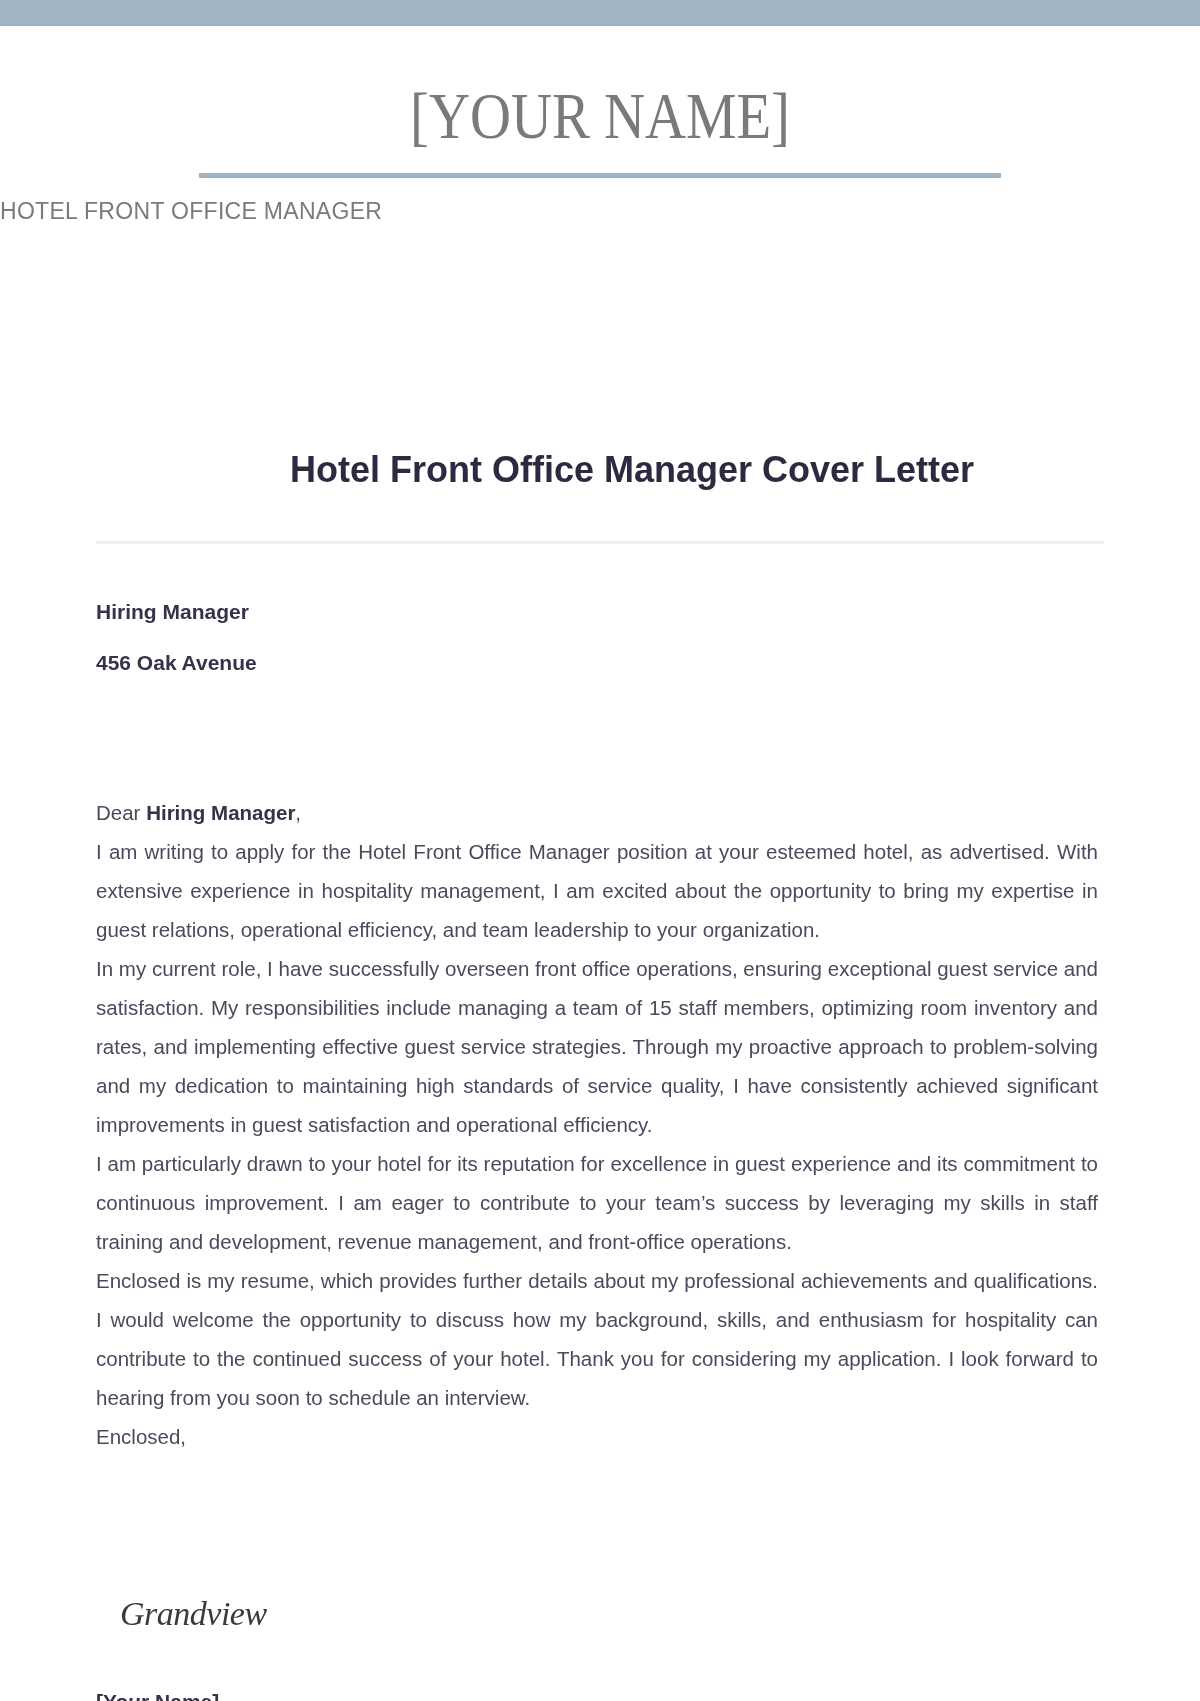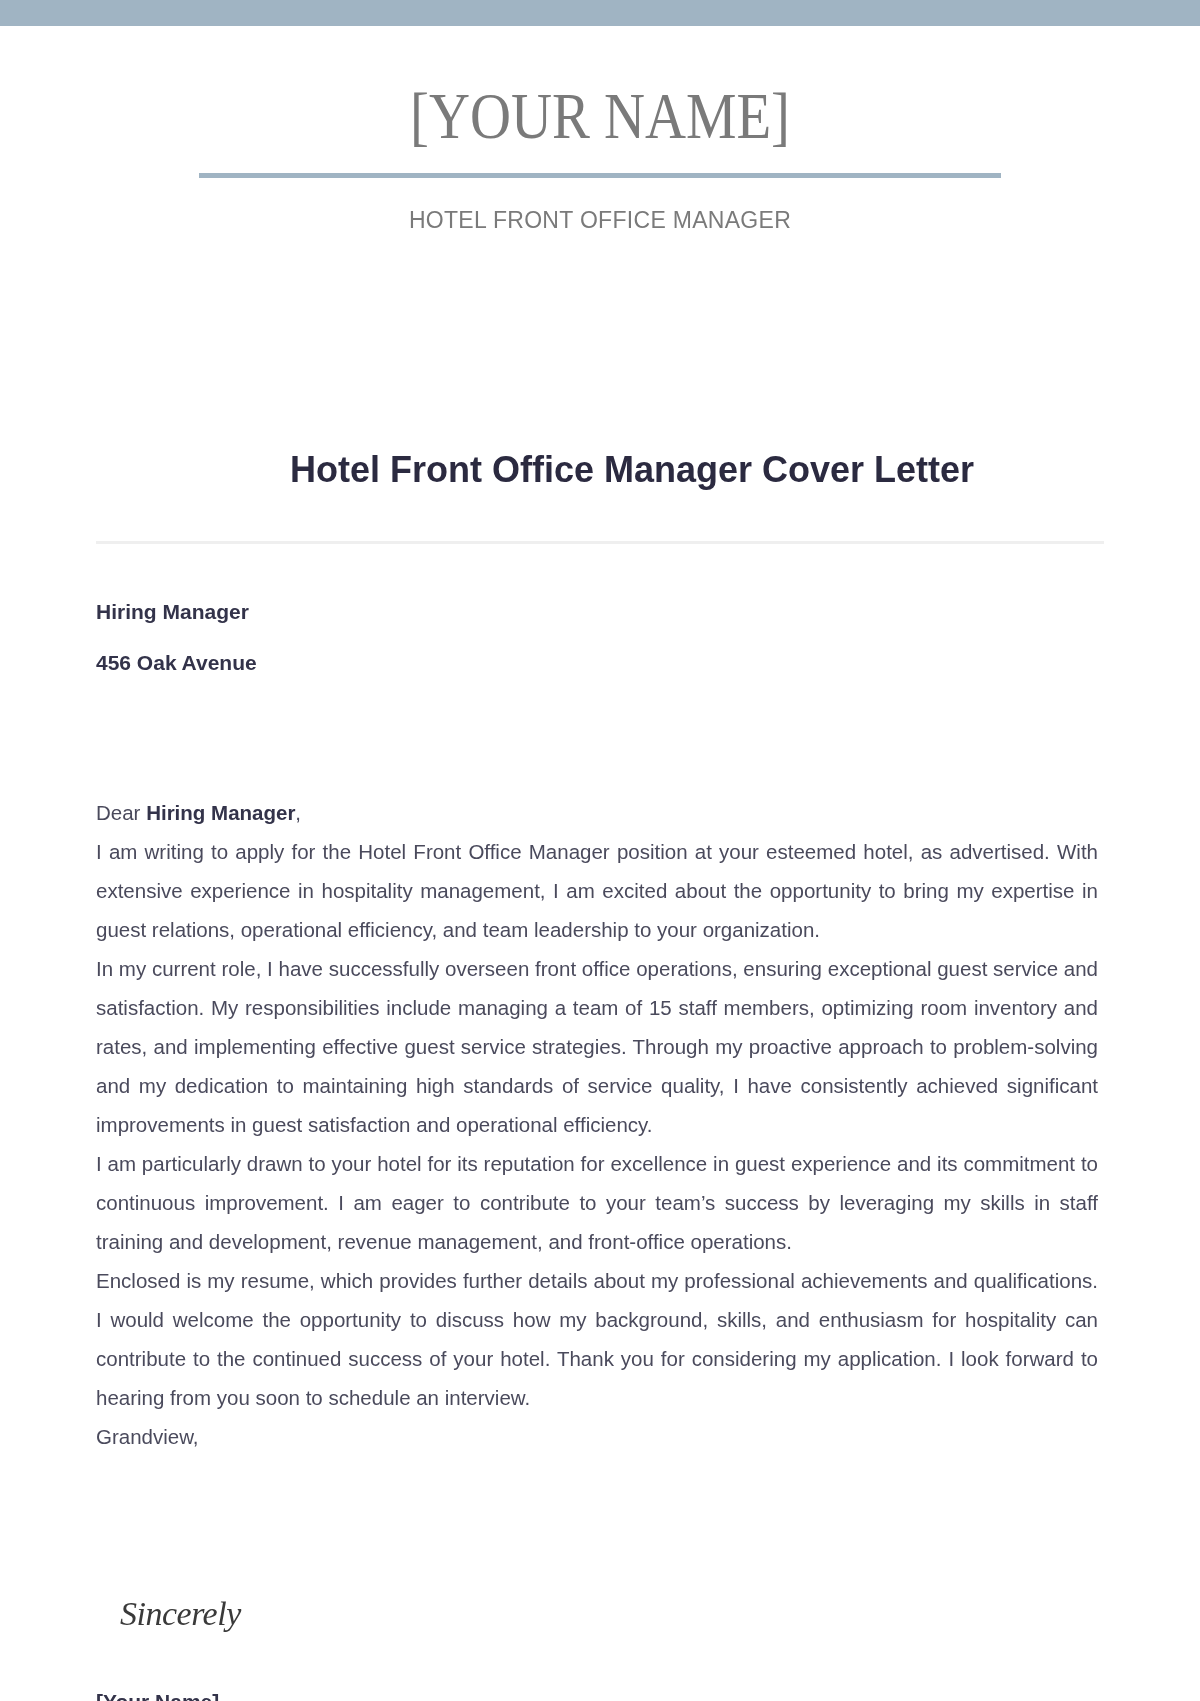"HOTEL FRONT OFFICE MANAGER" .job-title { text-align: center -> left; top: 205px -> 196px }
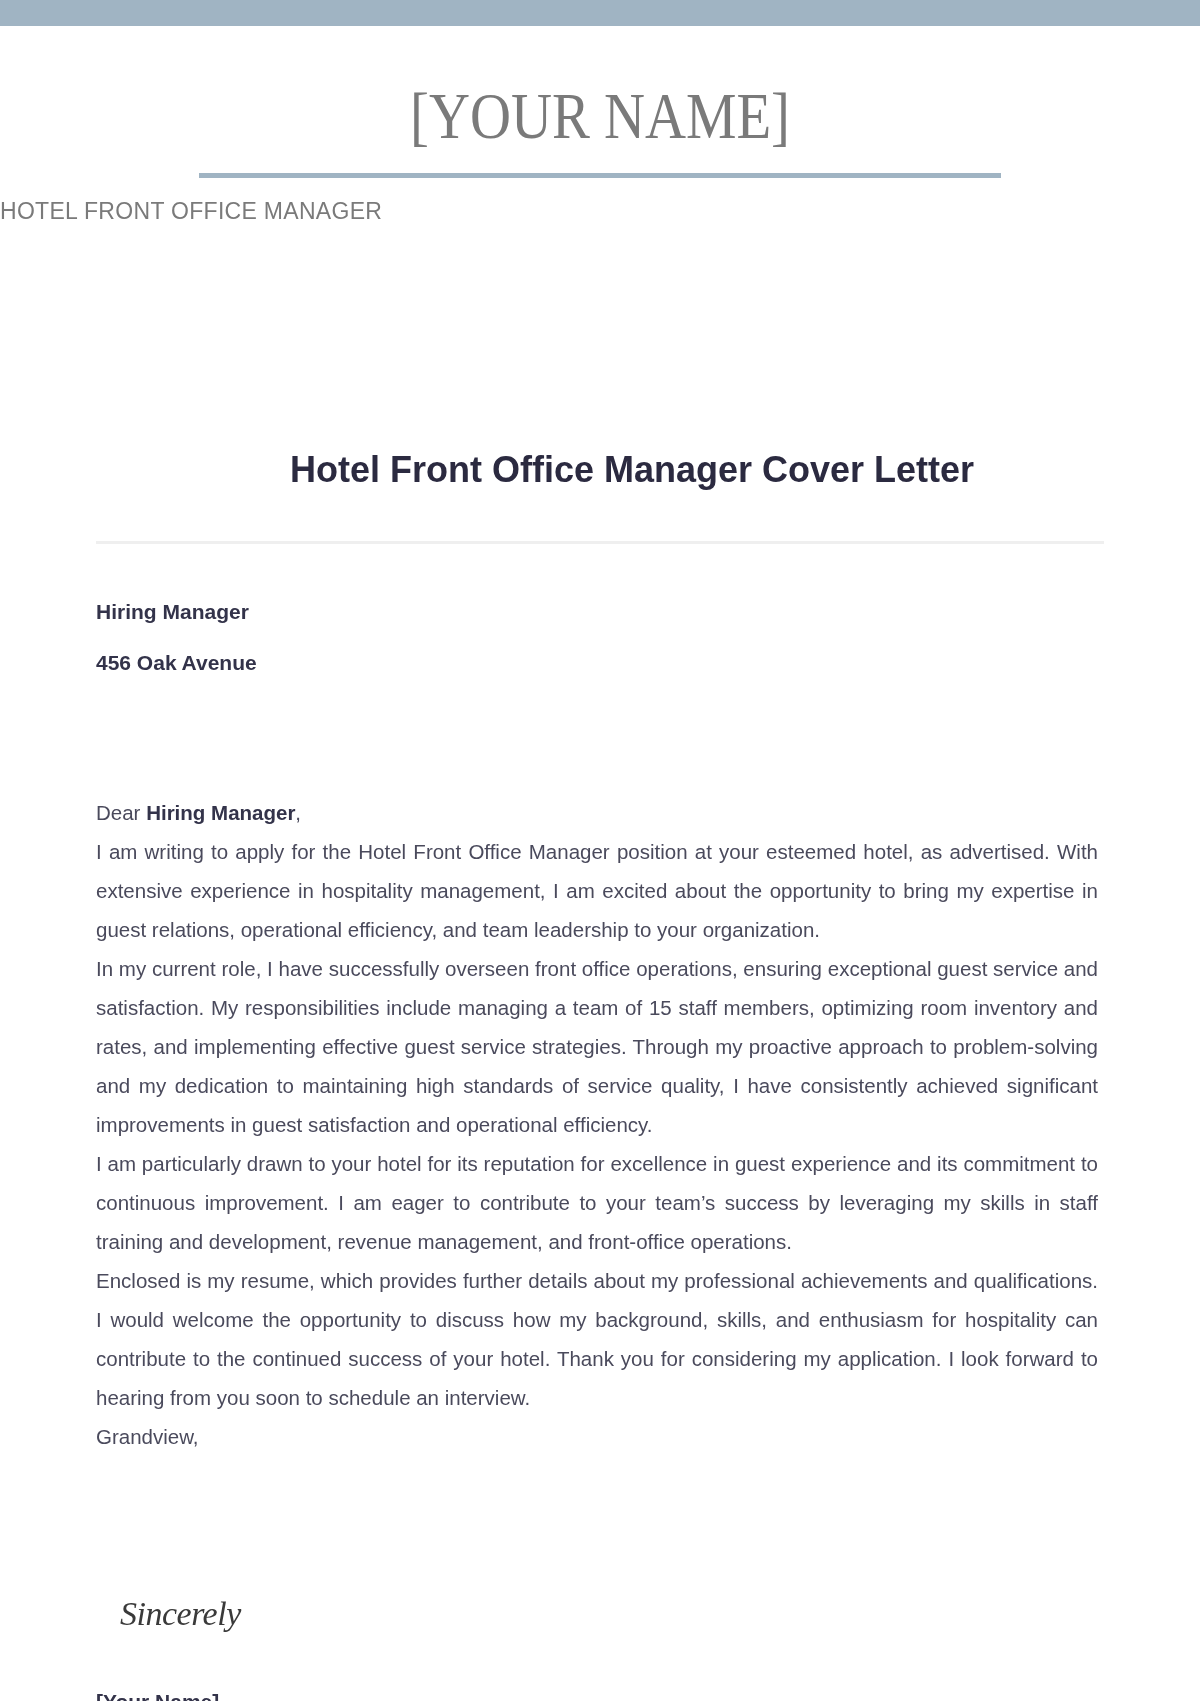"Grandview," p { text: Grandview -> Enclosed }
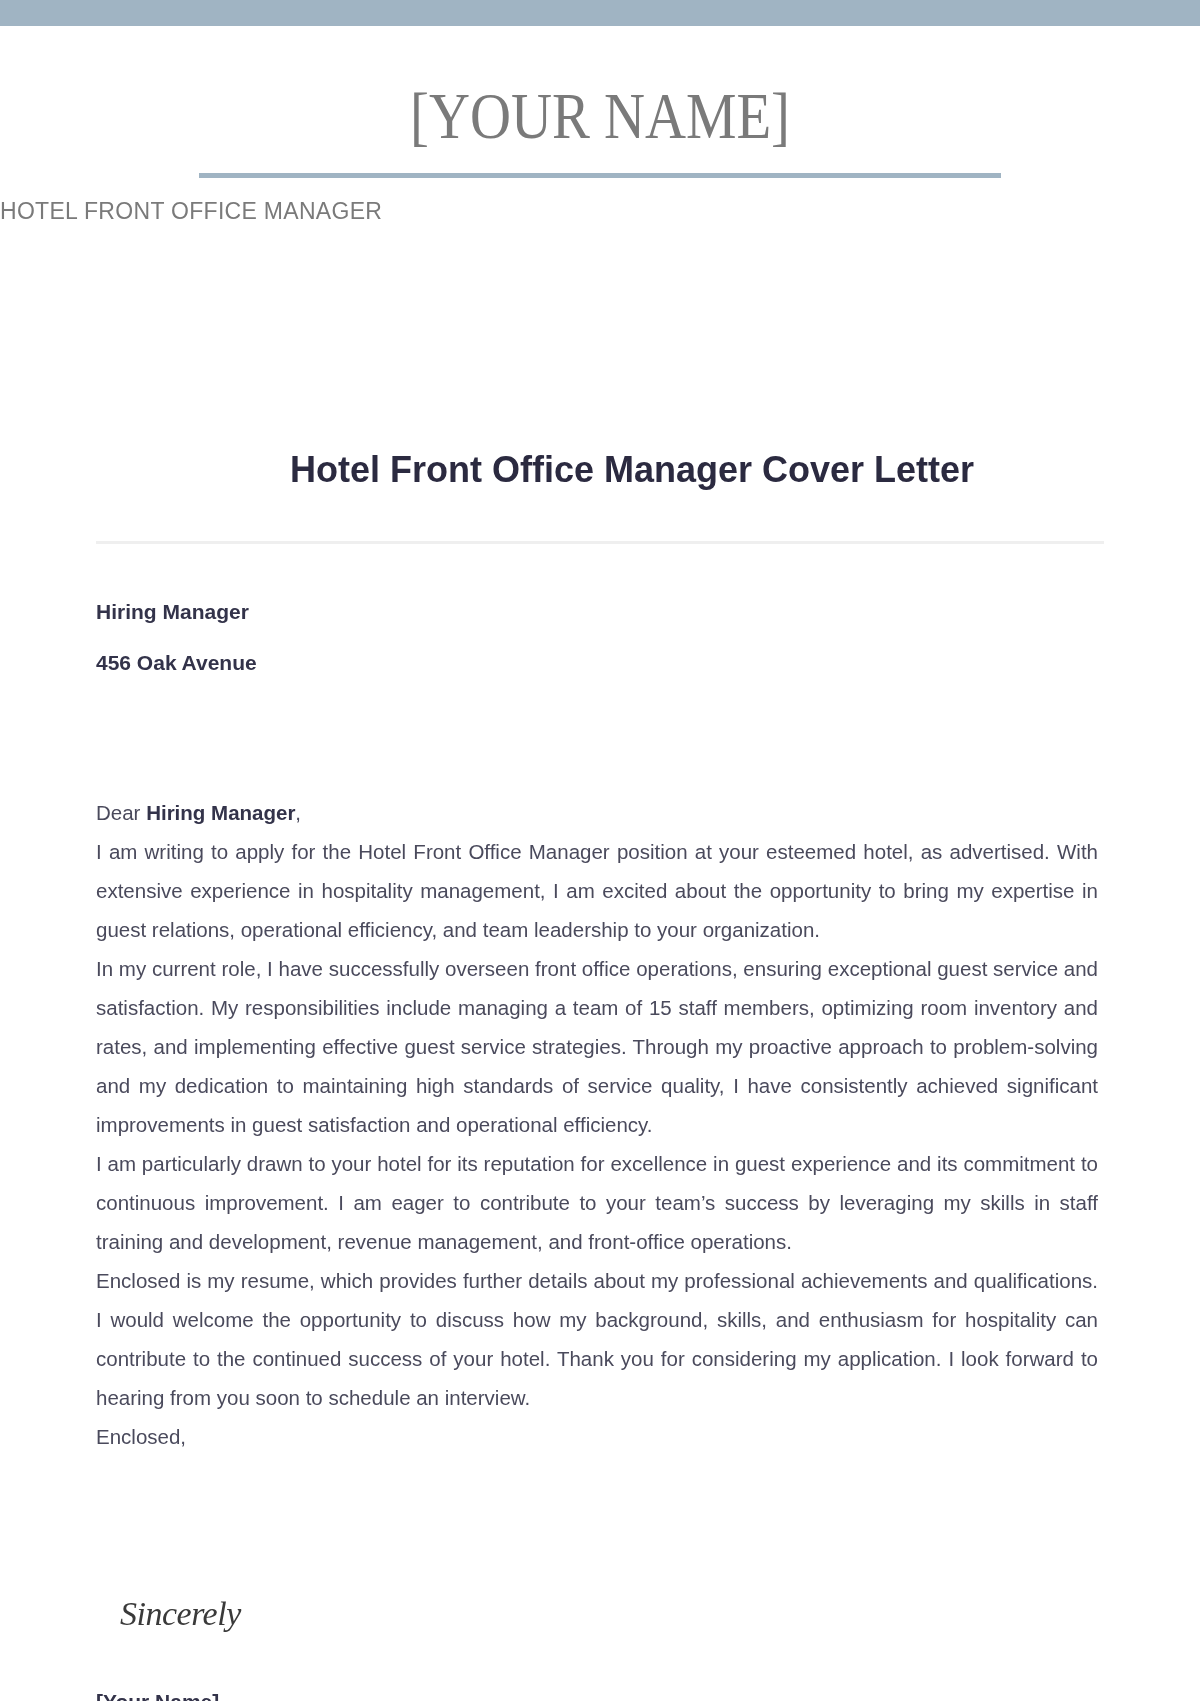"Sincerely" div.signature { text: Sincerely -> Grandview }
